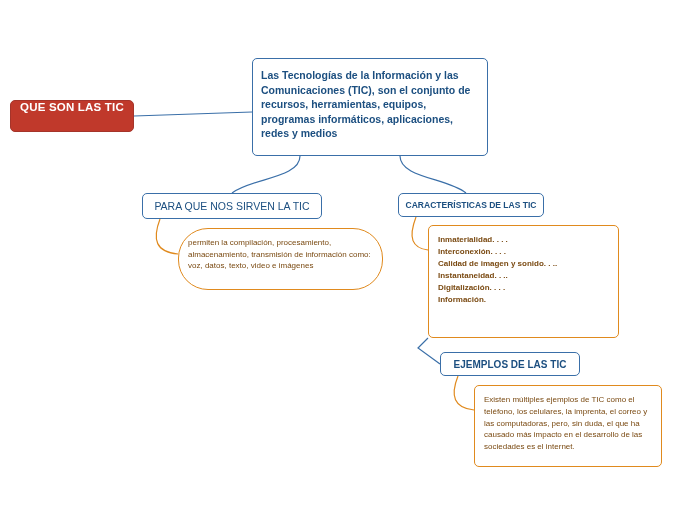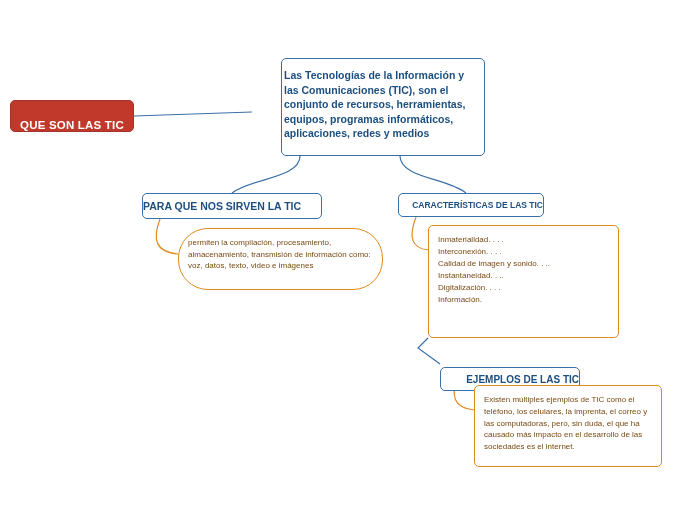"Las Tecnologías de la Información" .n-def { margin-left: 29px -> none; padding: 9px 10px 0 2px -> 9px 10px 0 8px; width: 204px -> 236px }
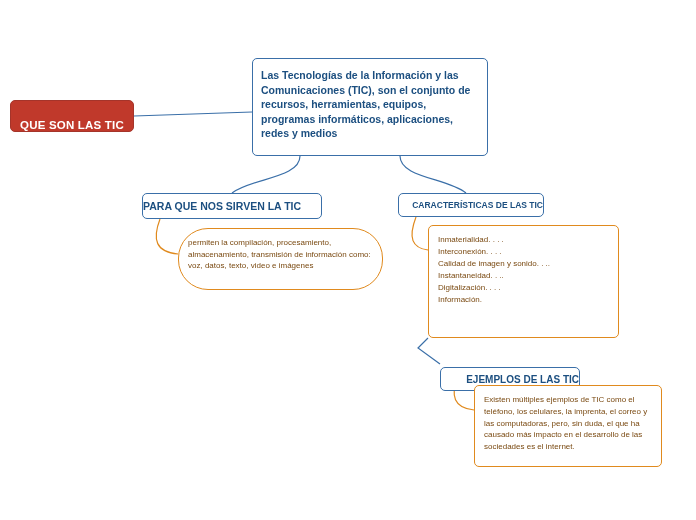"QUE SON LAS TIC" .n-root { align-items: flex-end -> flex-start }
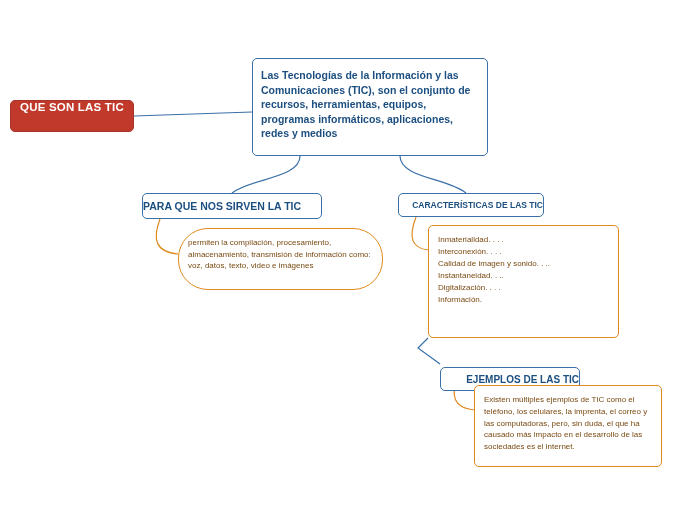"PARA QUE NOS SIRVEN LA" .n-sirven { font-weight: bold -> normal; justify-content: none -> center }
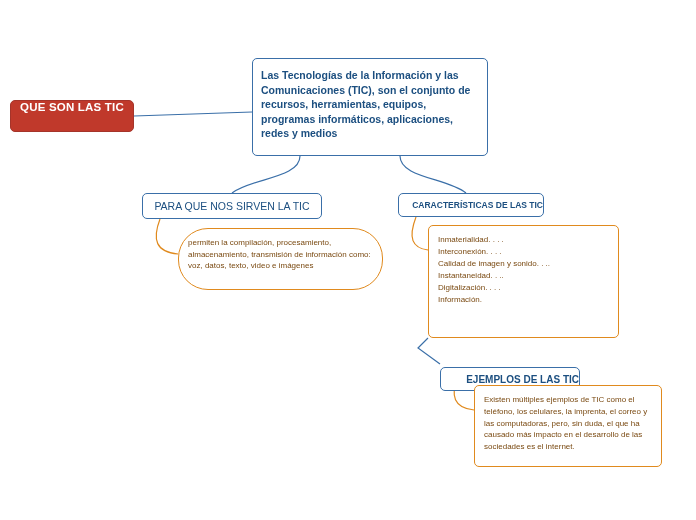"CARACTERÍSTICAS DE LAS TIC" .n-carac { justify-content: flex-end -> center }
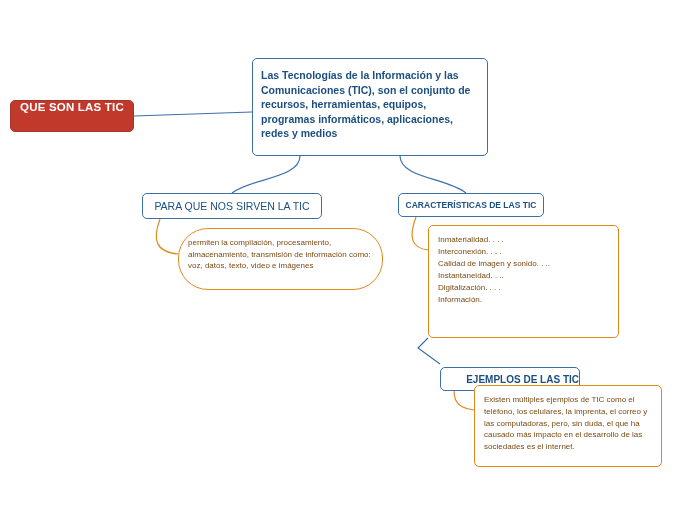"Inmaterialidad. . . ." .n-carac-detail div { font-weight: none -> bold }
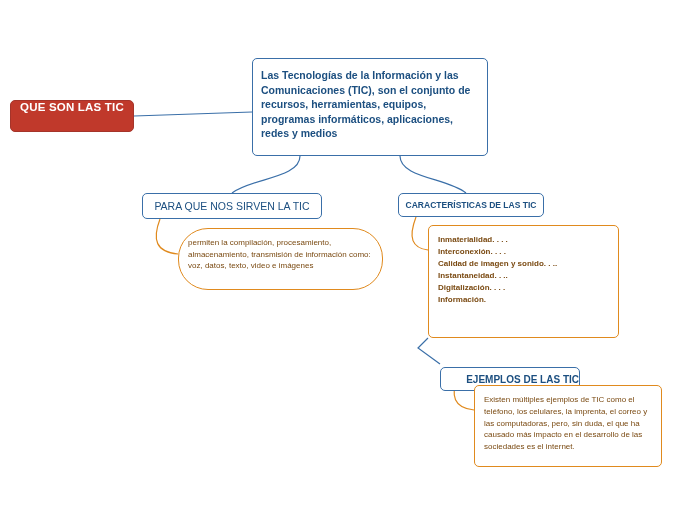"EJEMPLOS DE LAS TIC" .n-ejemplos { justify-content: flex-end -> center; top: 367px -> 352px }
